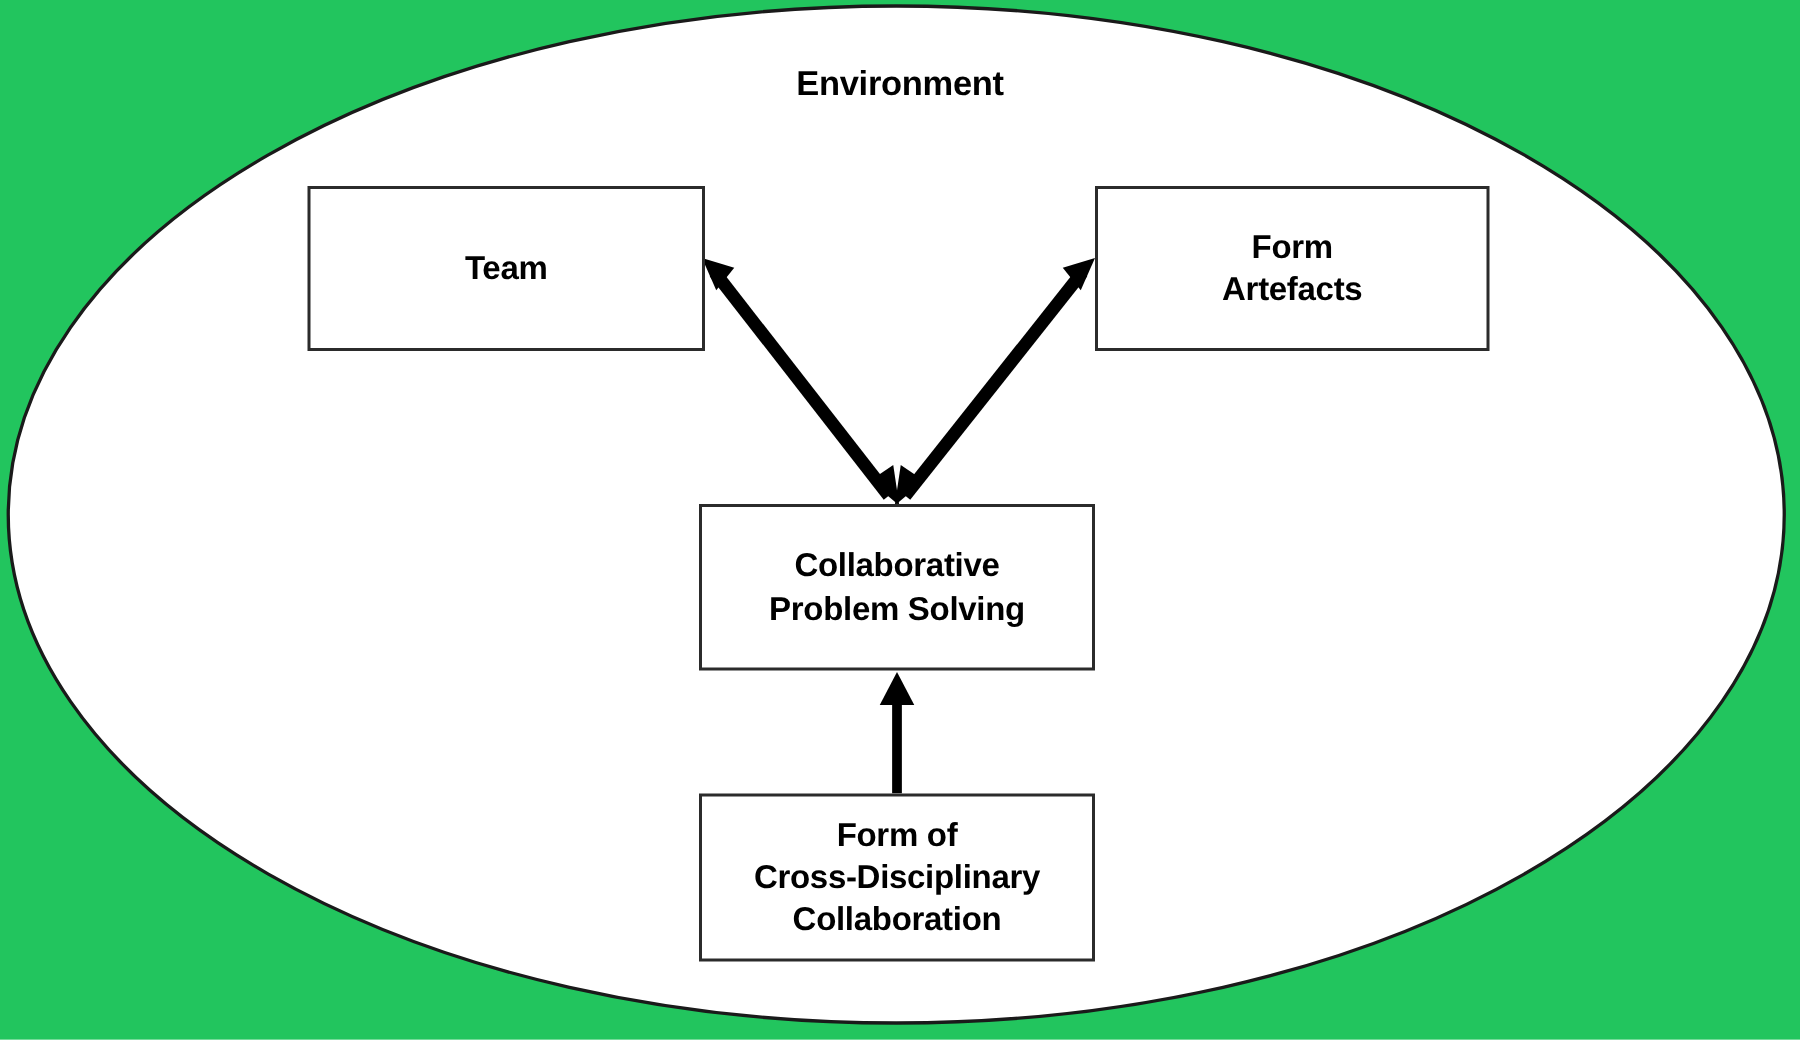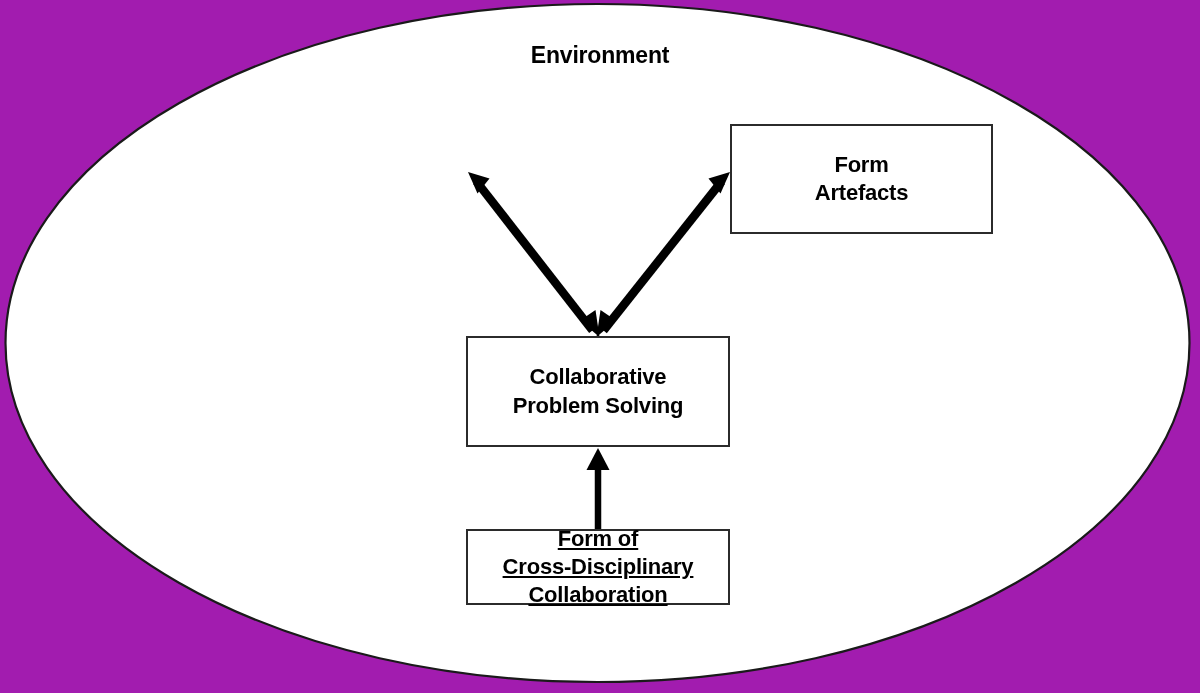"Environment" #diagram-root { background: #a21caf -> #22c55e }
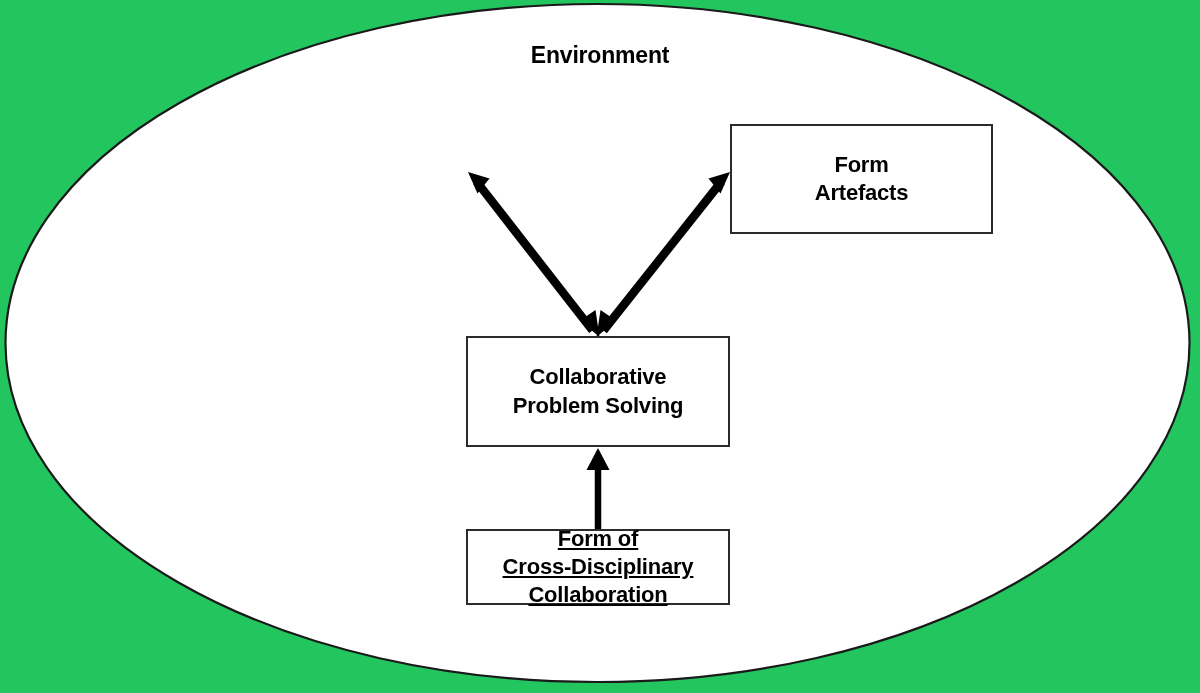"Team" div.node-box { html: none -> <div> <span>Team</span> </div> }
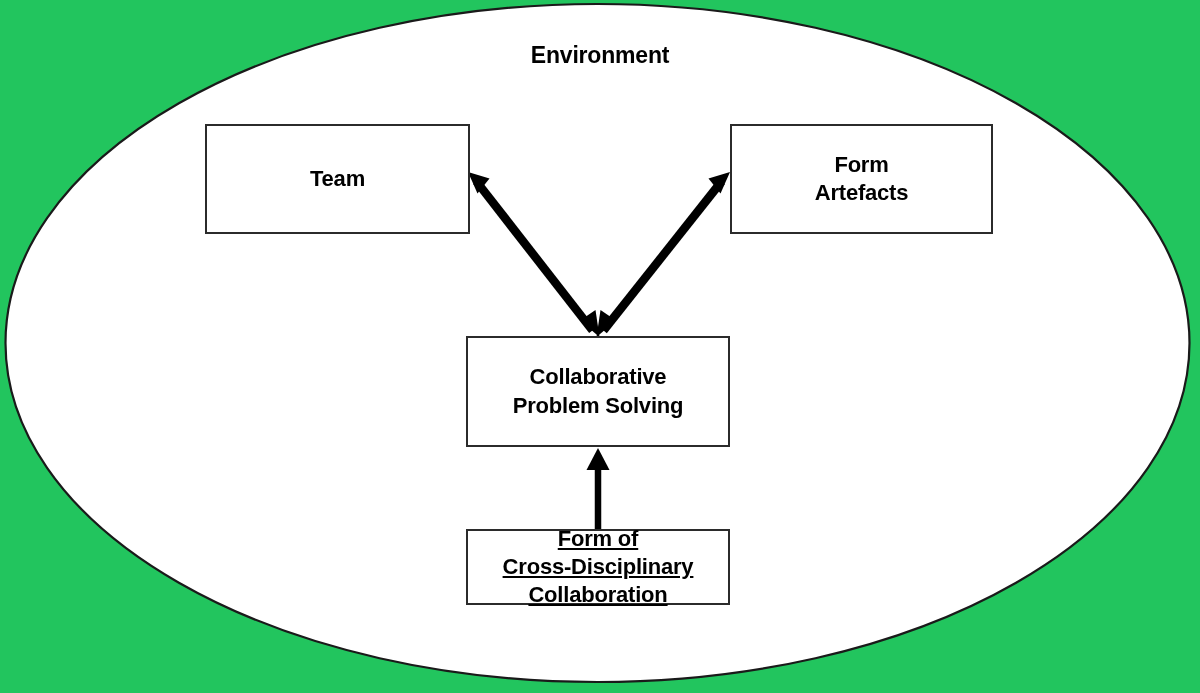"Form of" #box-form-of-collaboration { height: 76px -> 112px; text-decoration: underline -> none }
